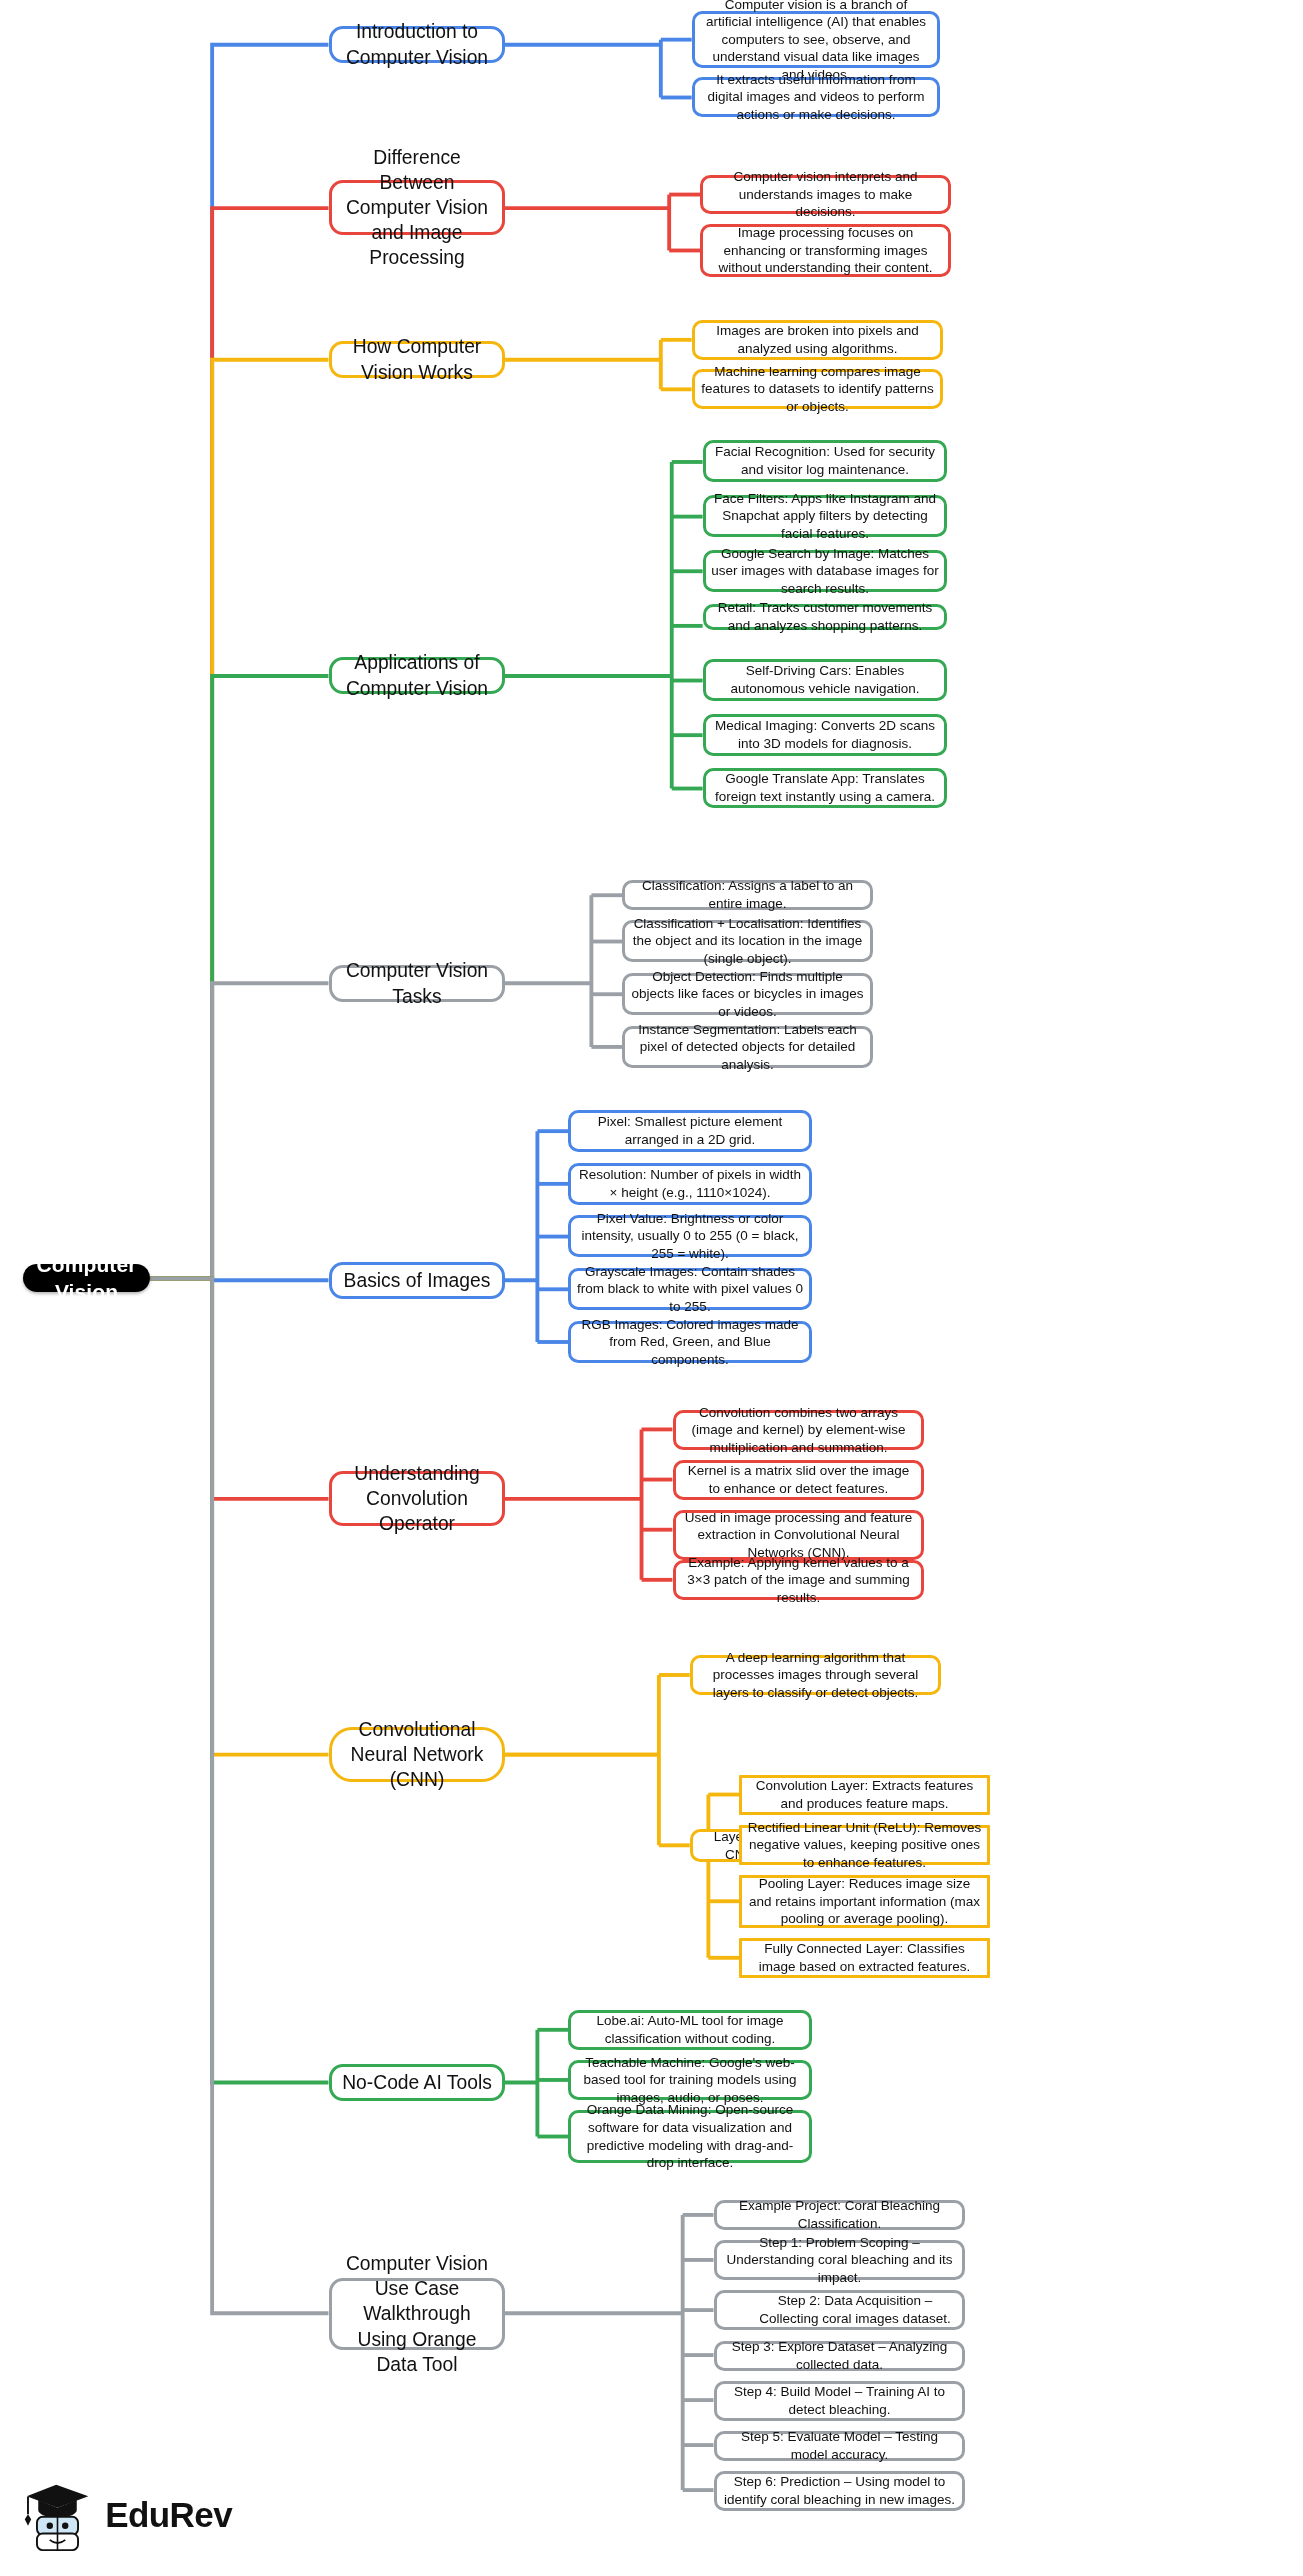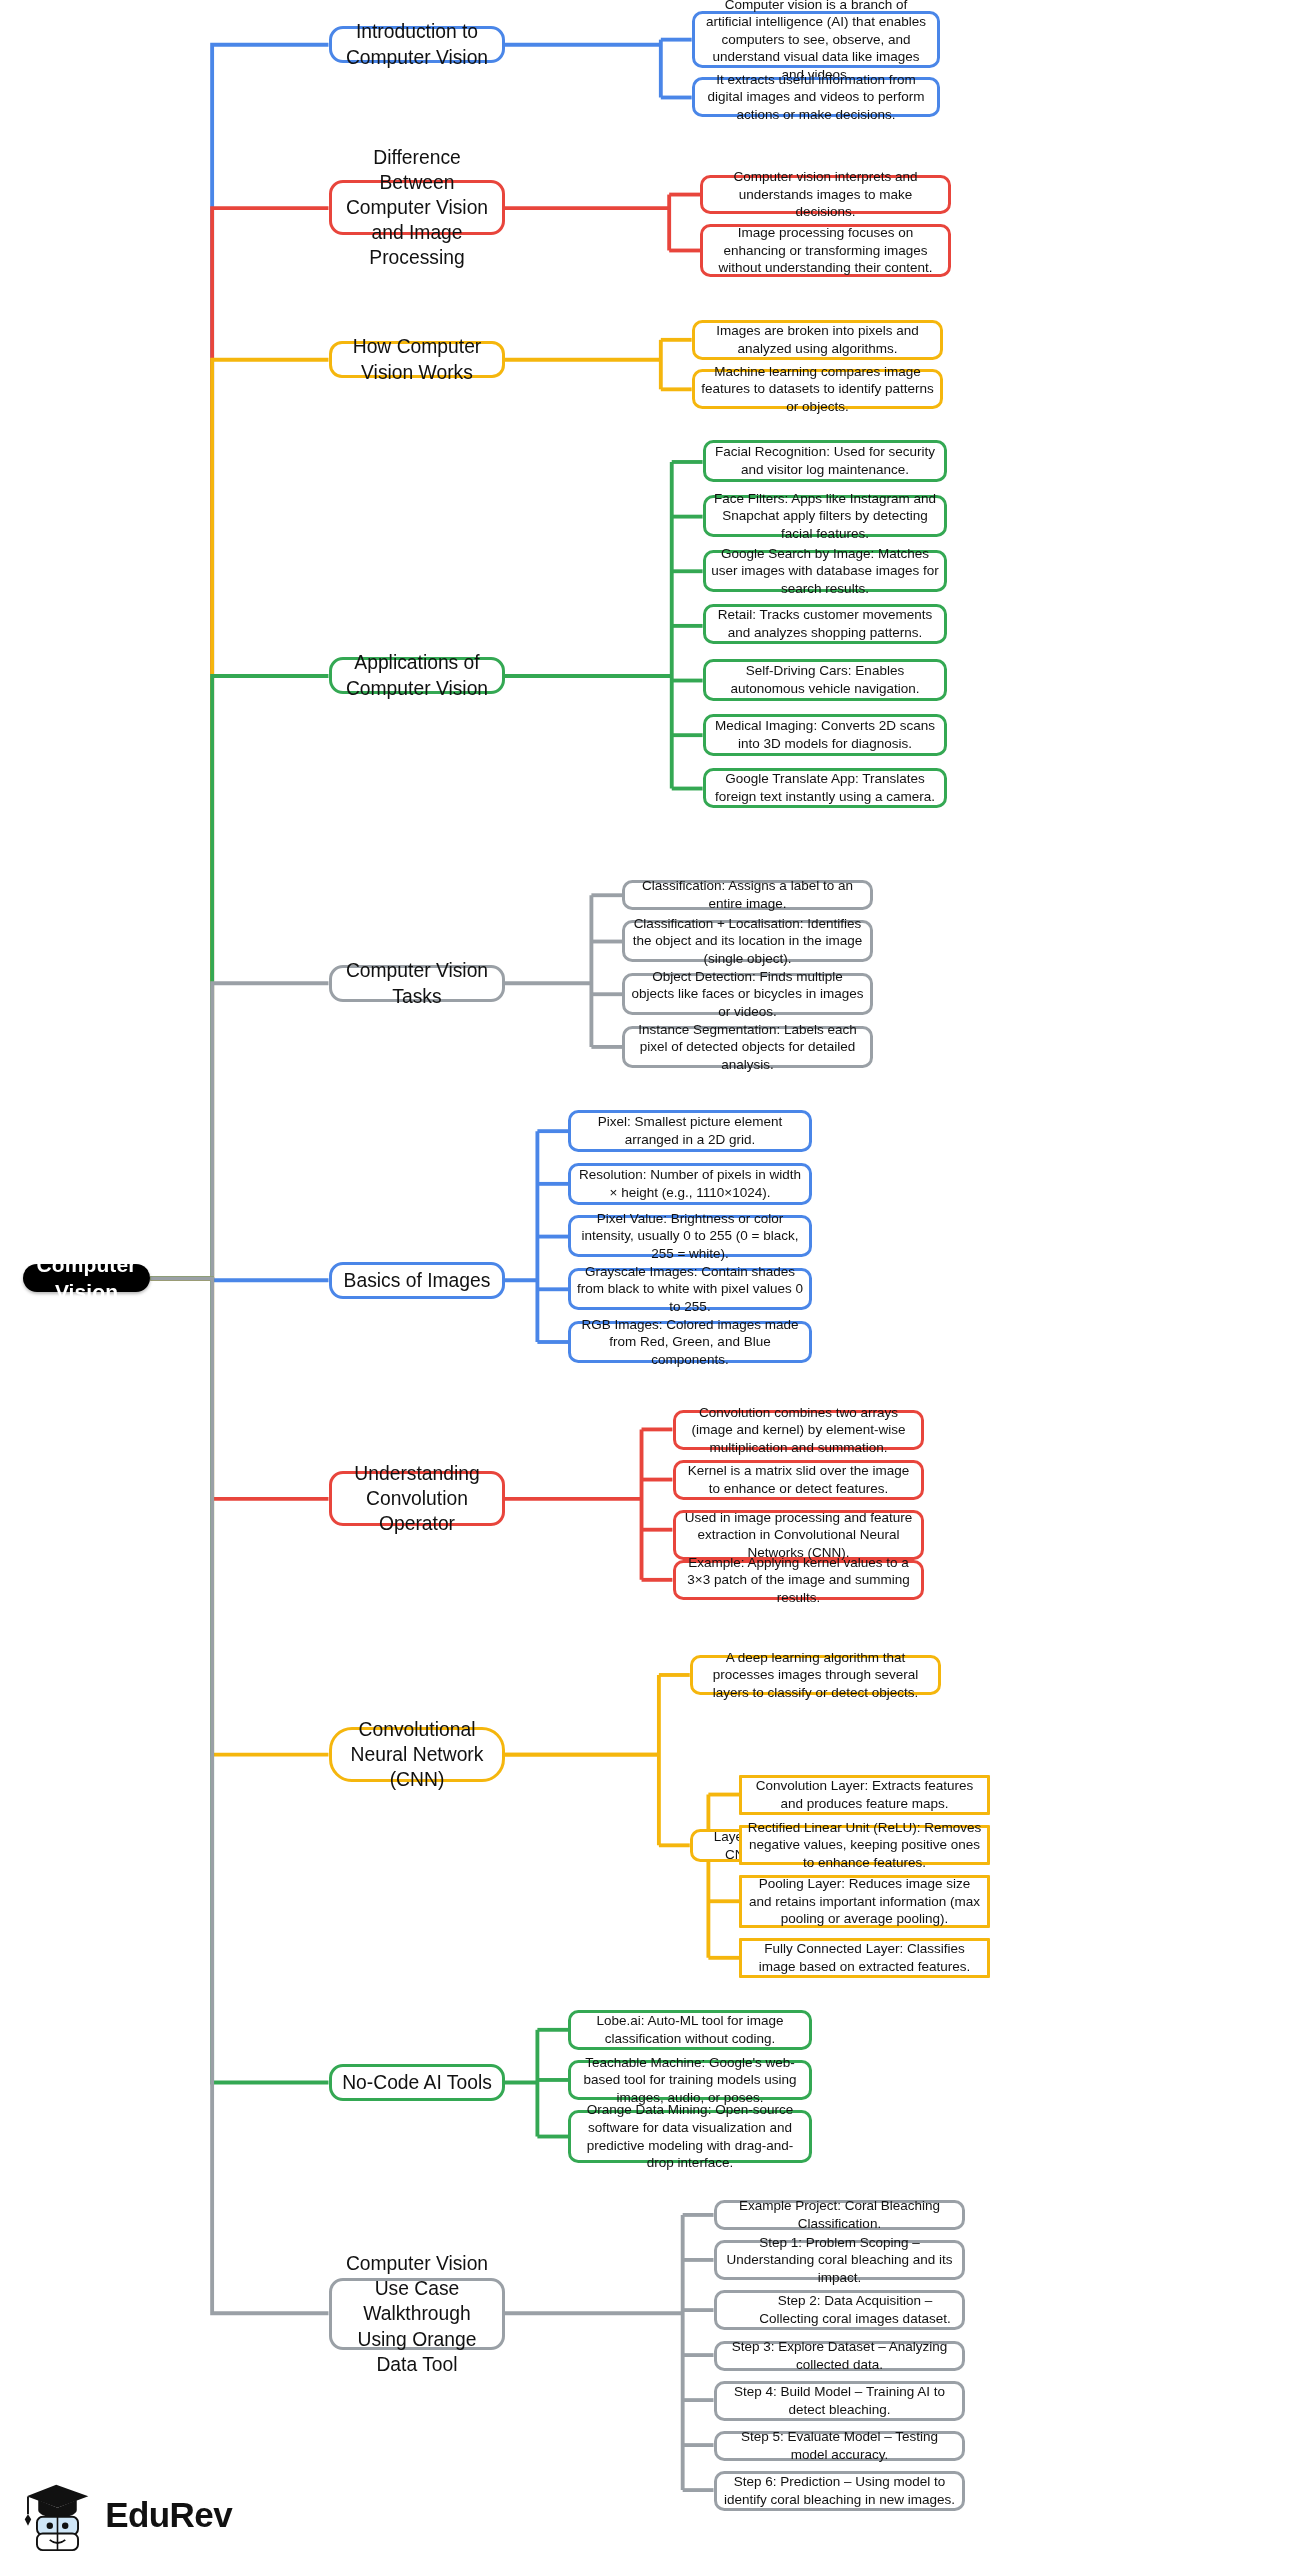"How Computer Vision Works" div.node { border-radius: 13px -> none }
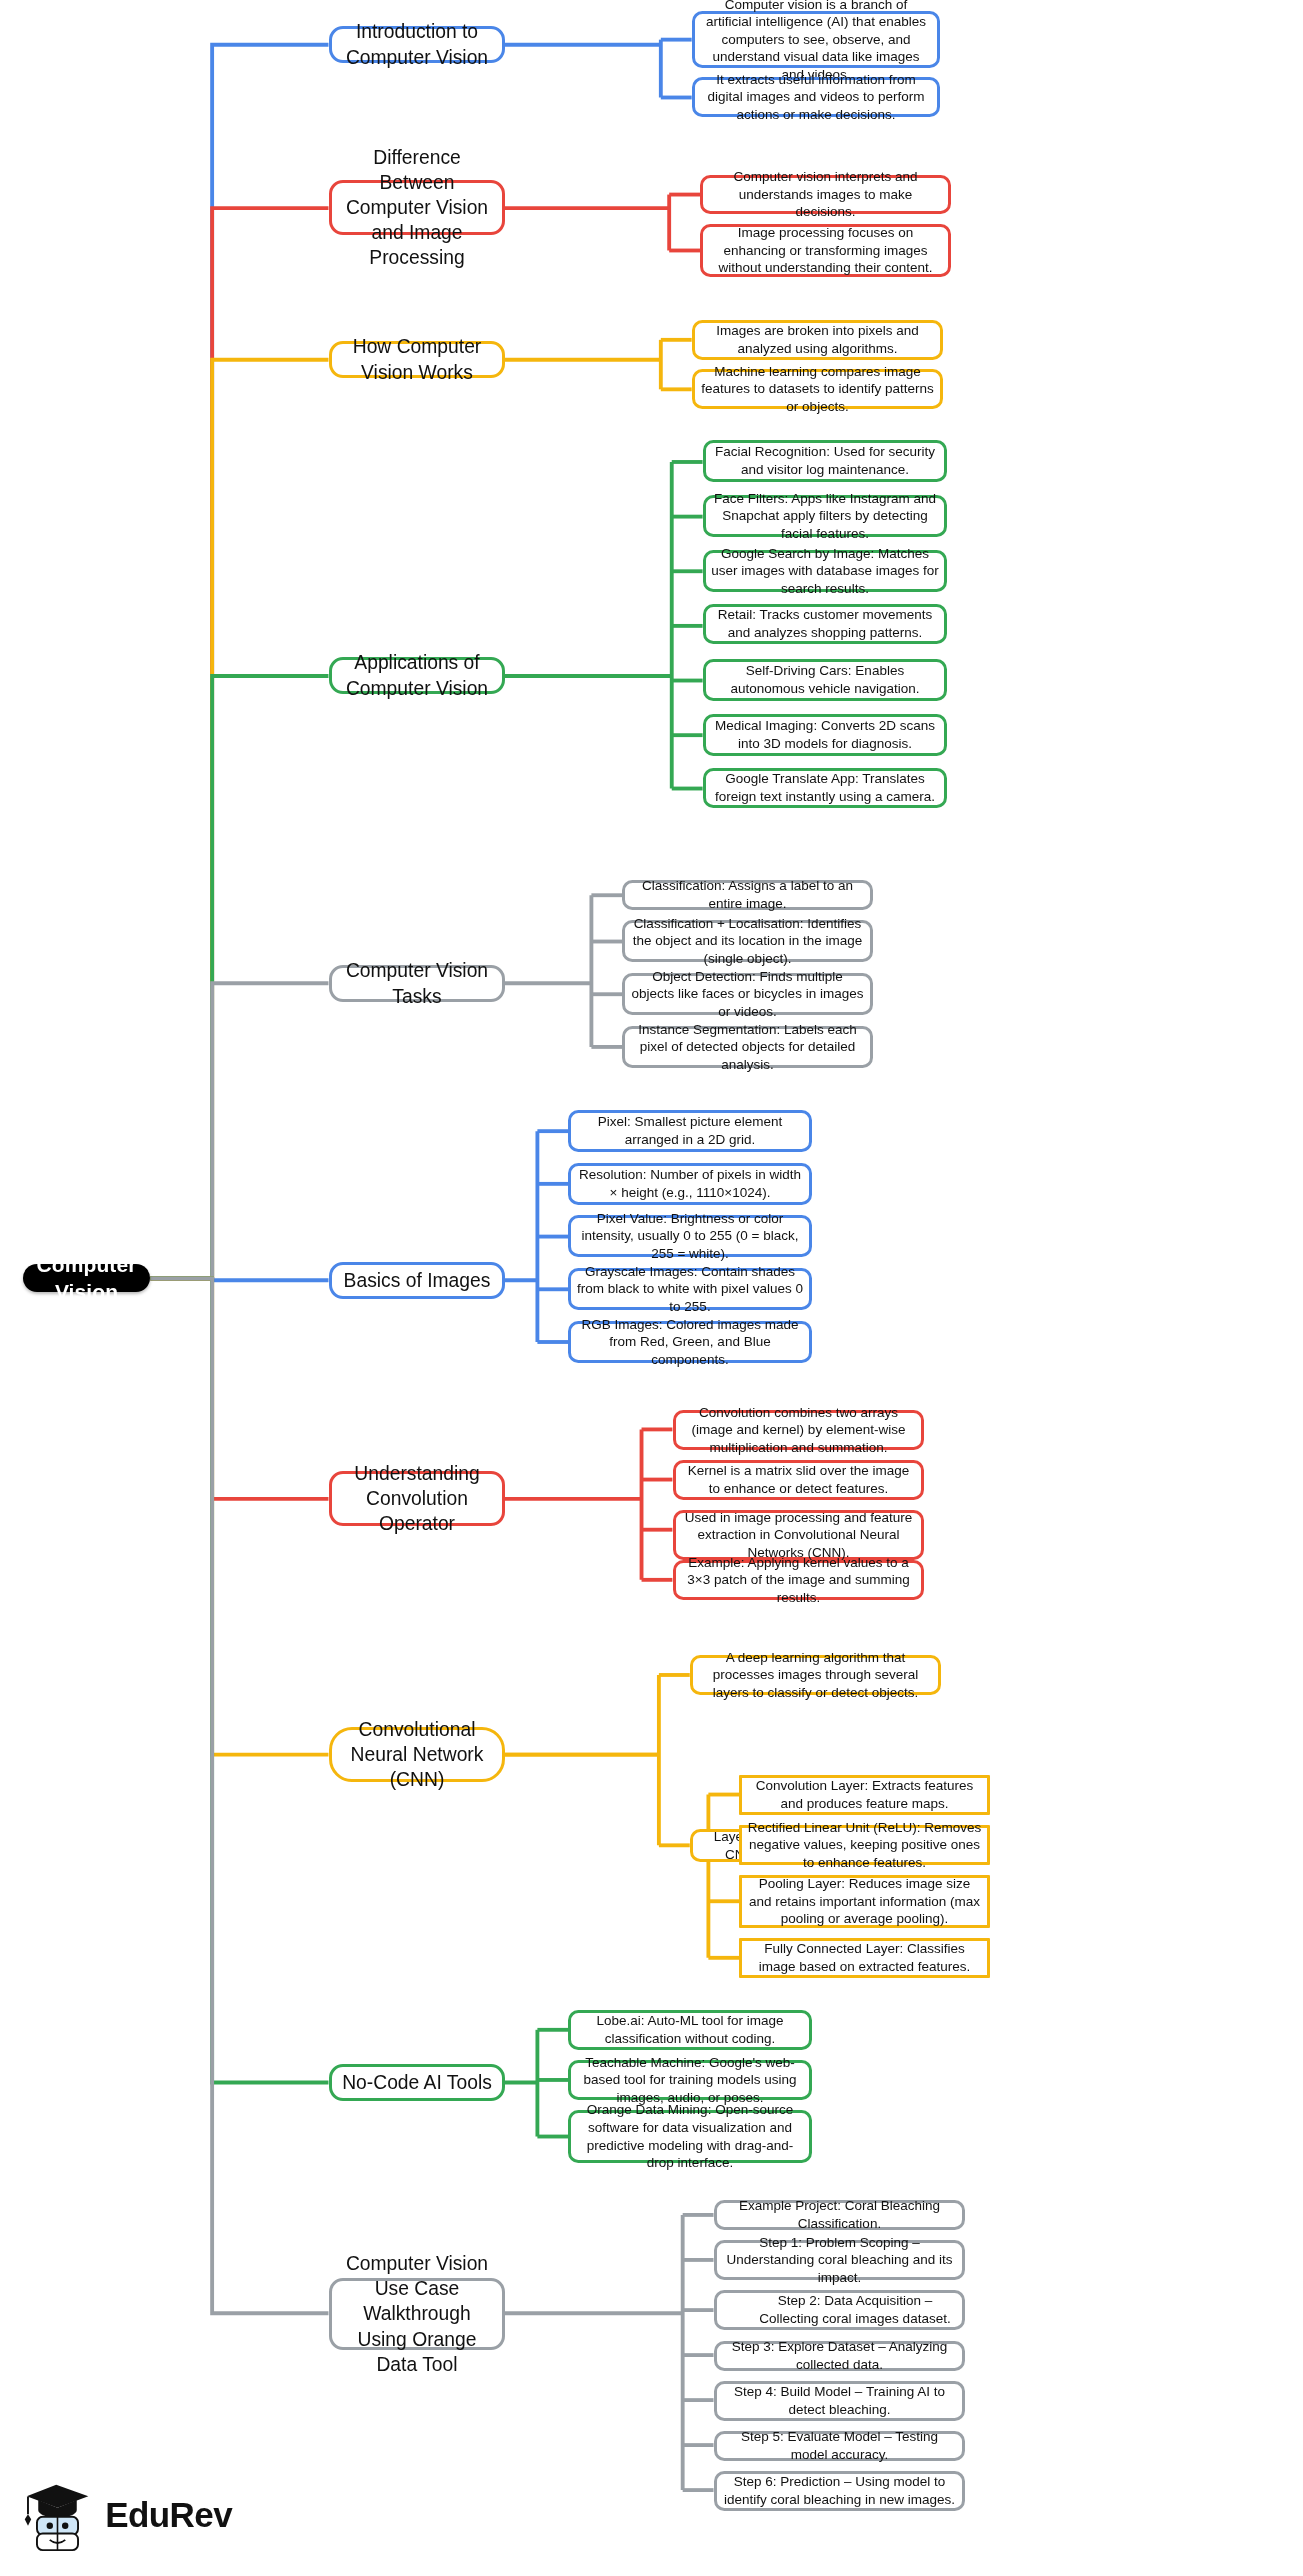"Retail: Tracks customer movements and" div.node { height: 40px -> 26px }
